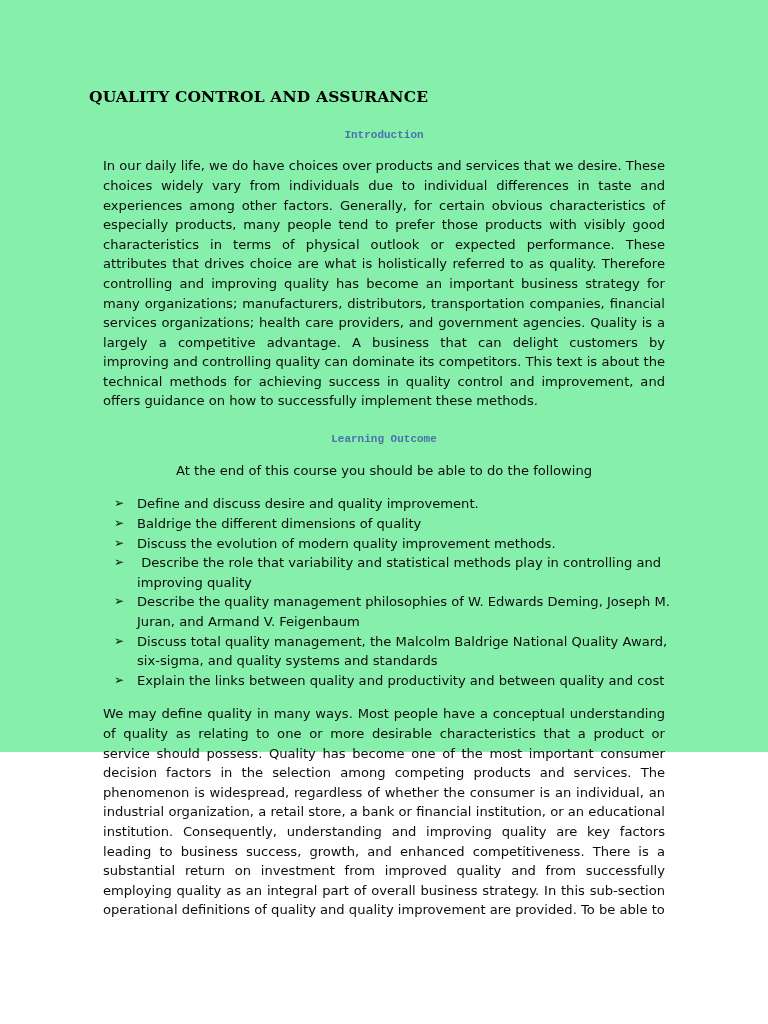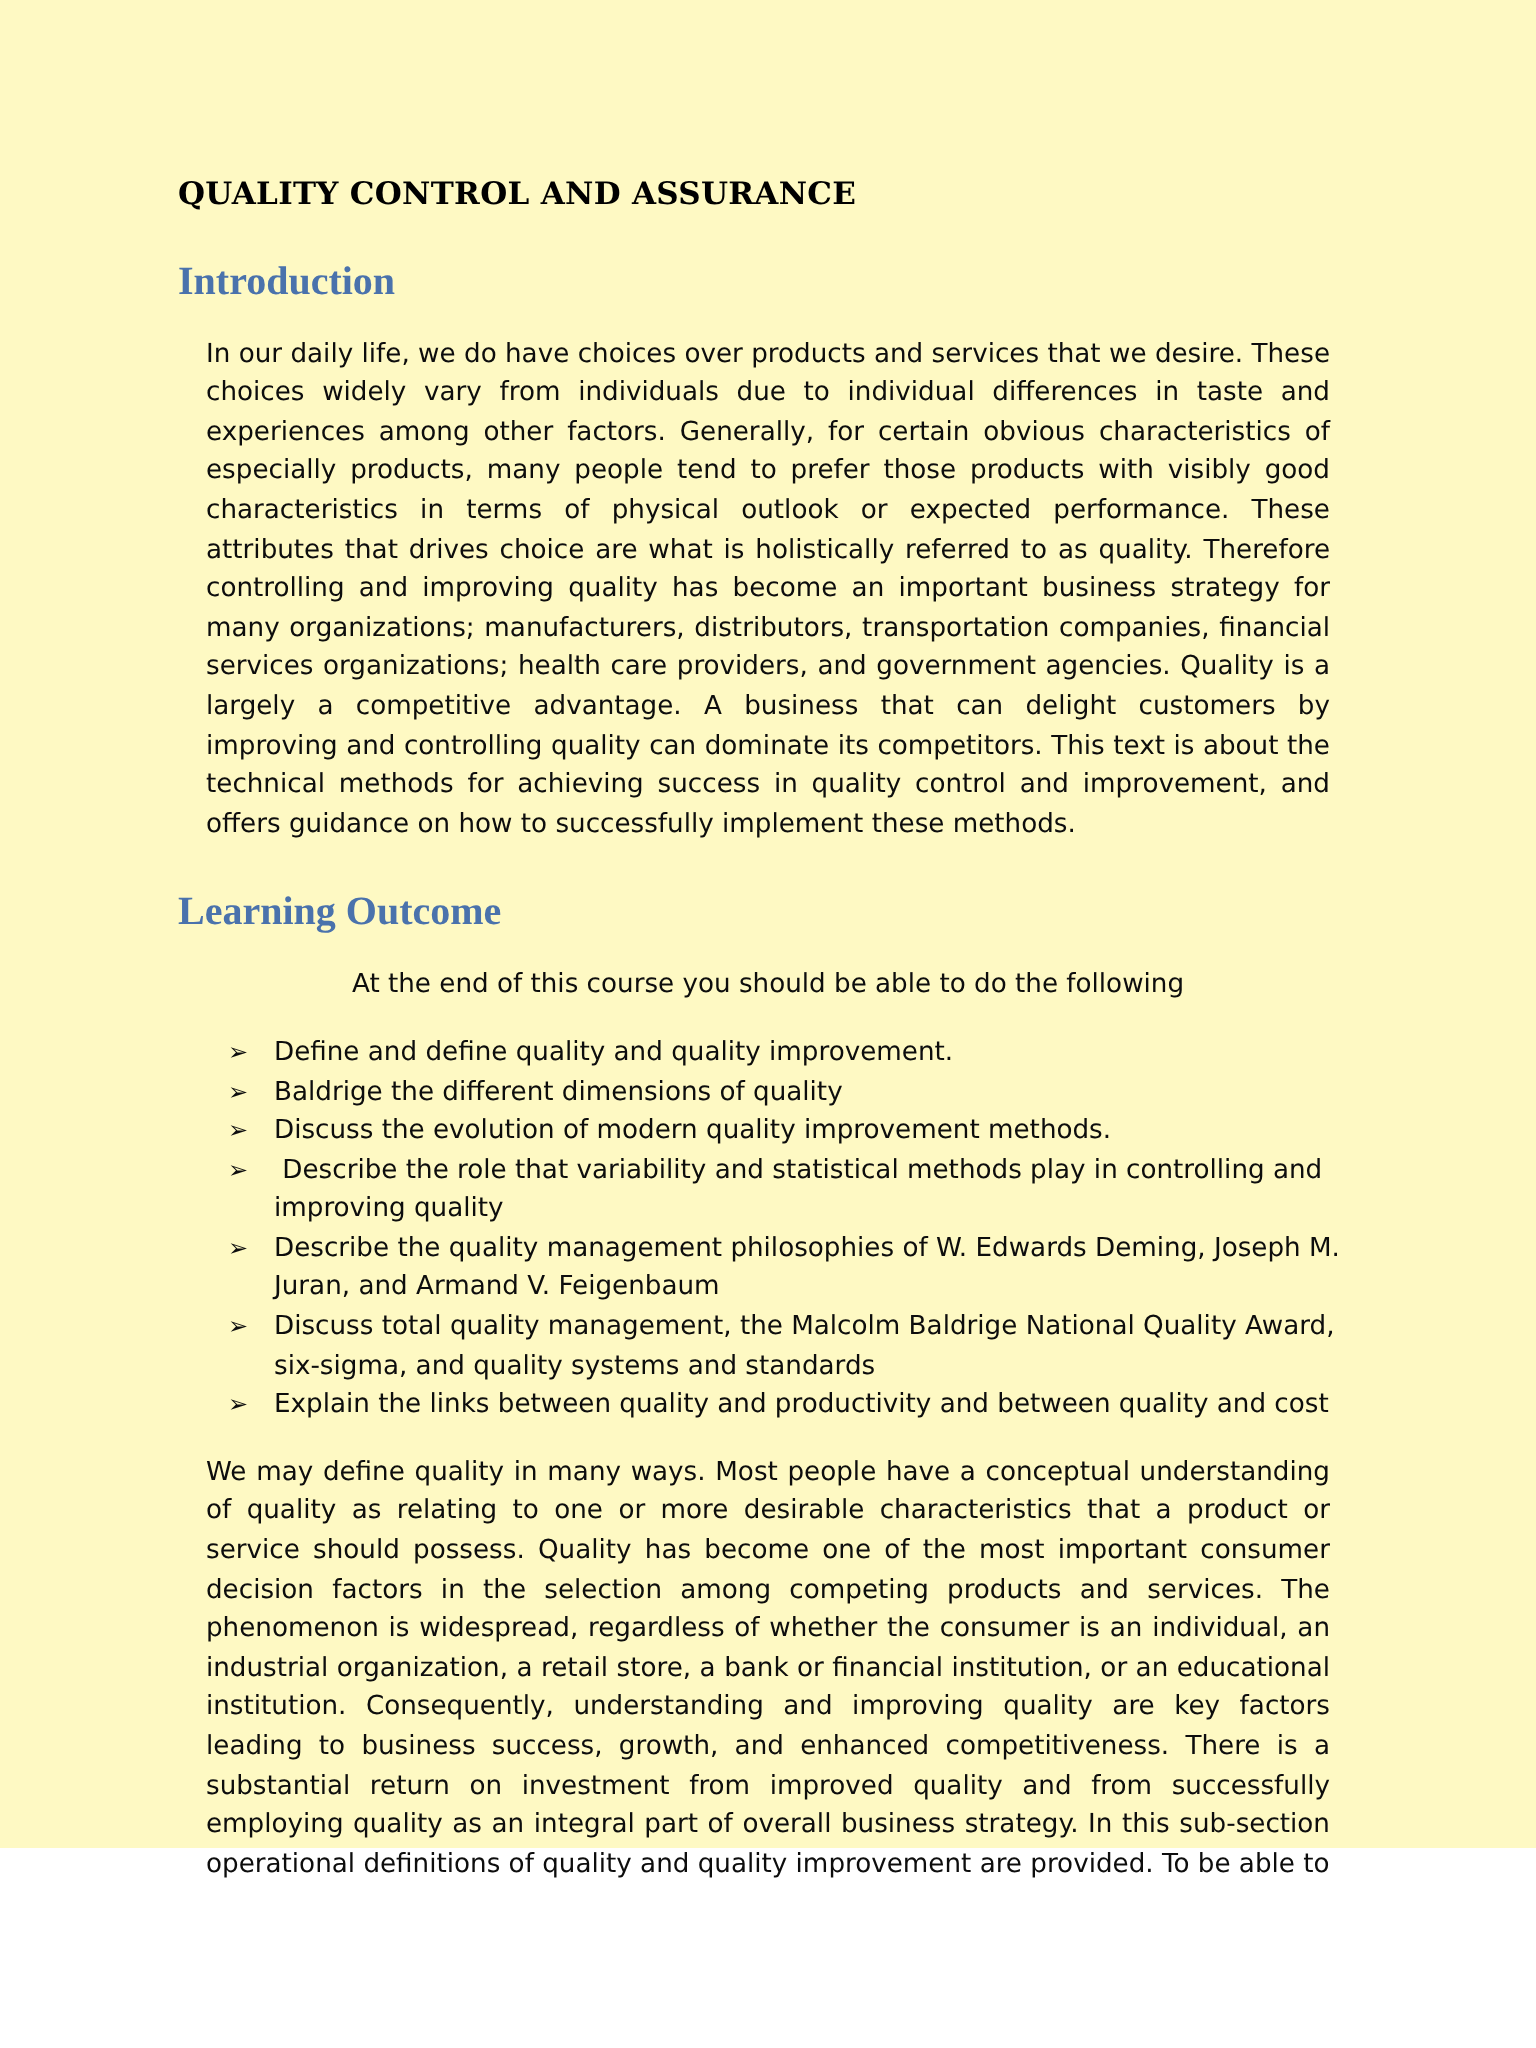"QUALITY CONTROL AND ASSURANCE" .page { background: #fef9c3 -> #86efac; height: 924px -> 752px }
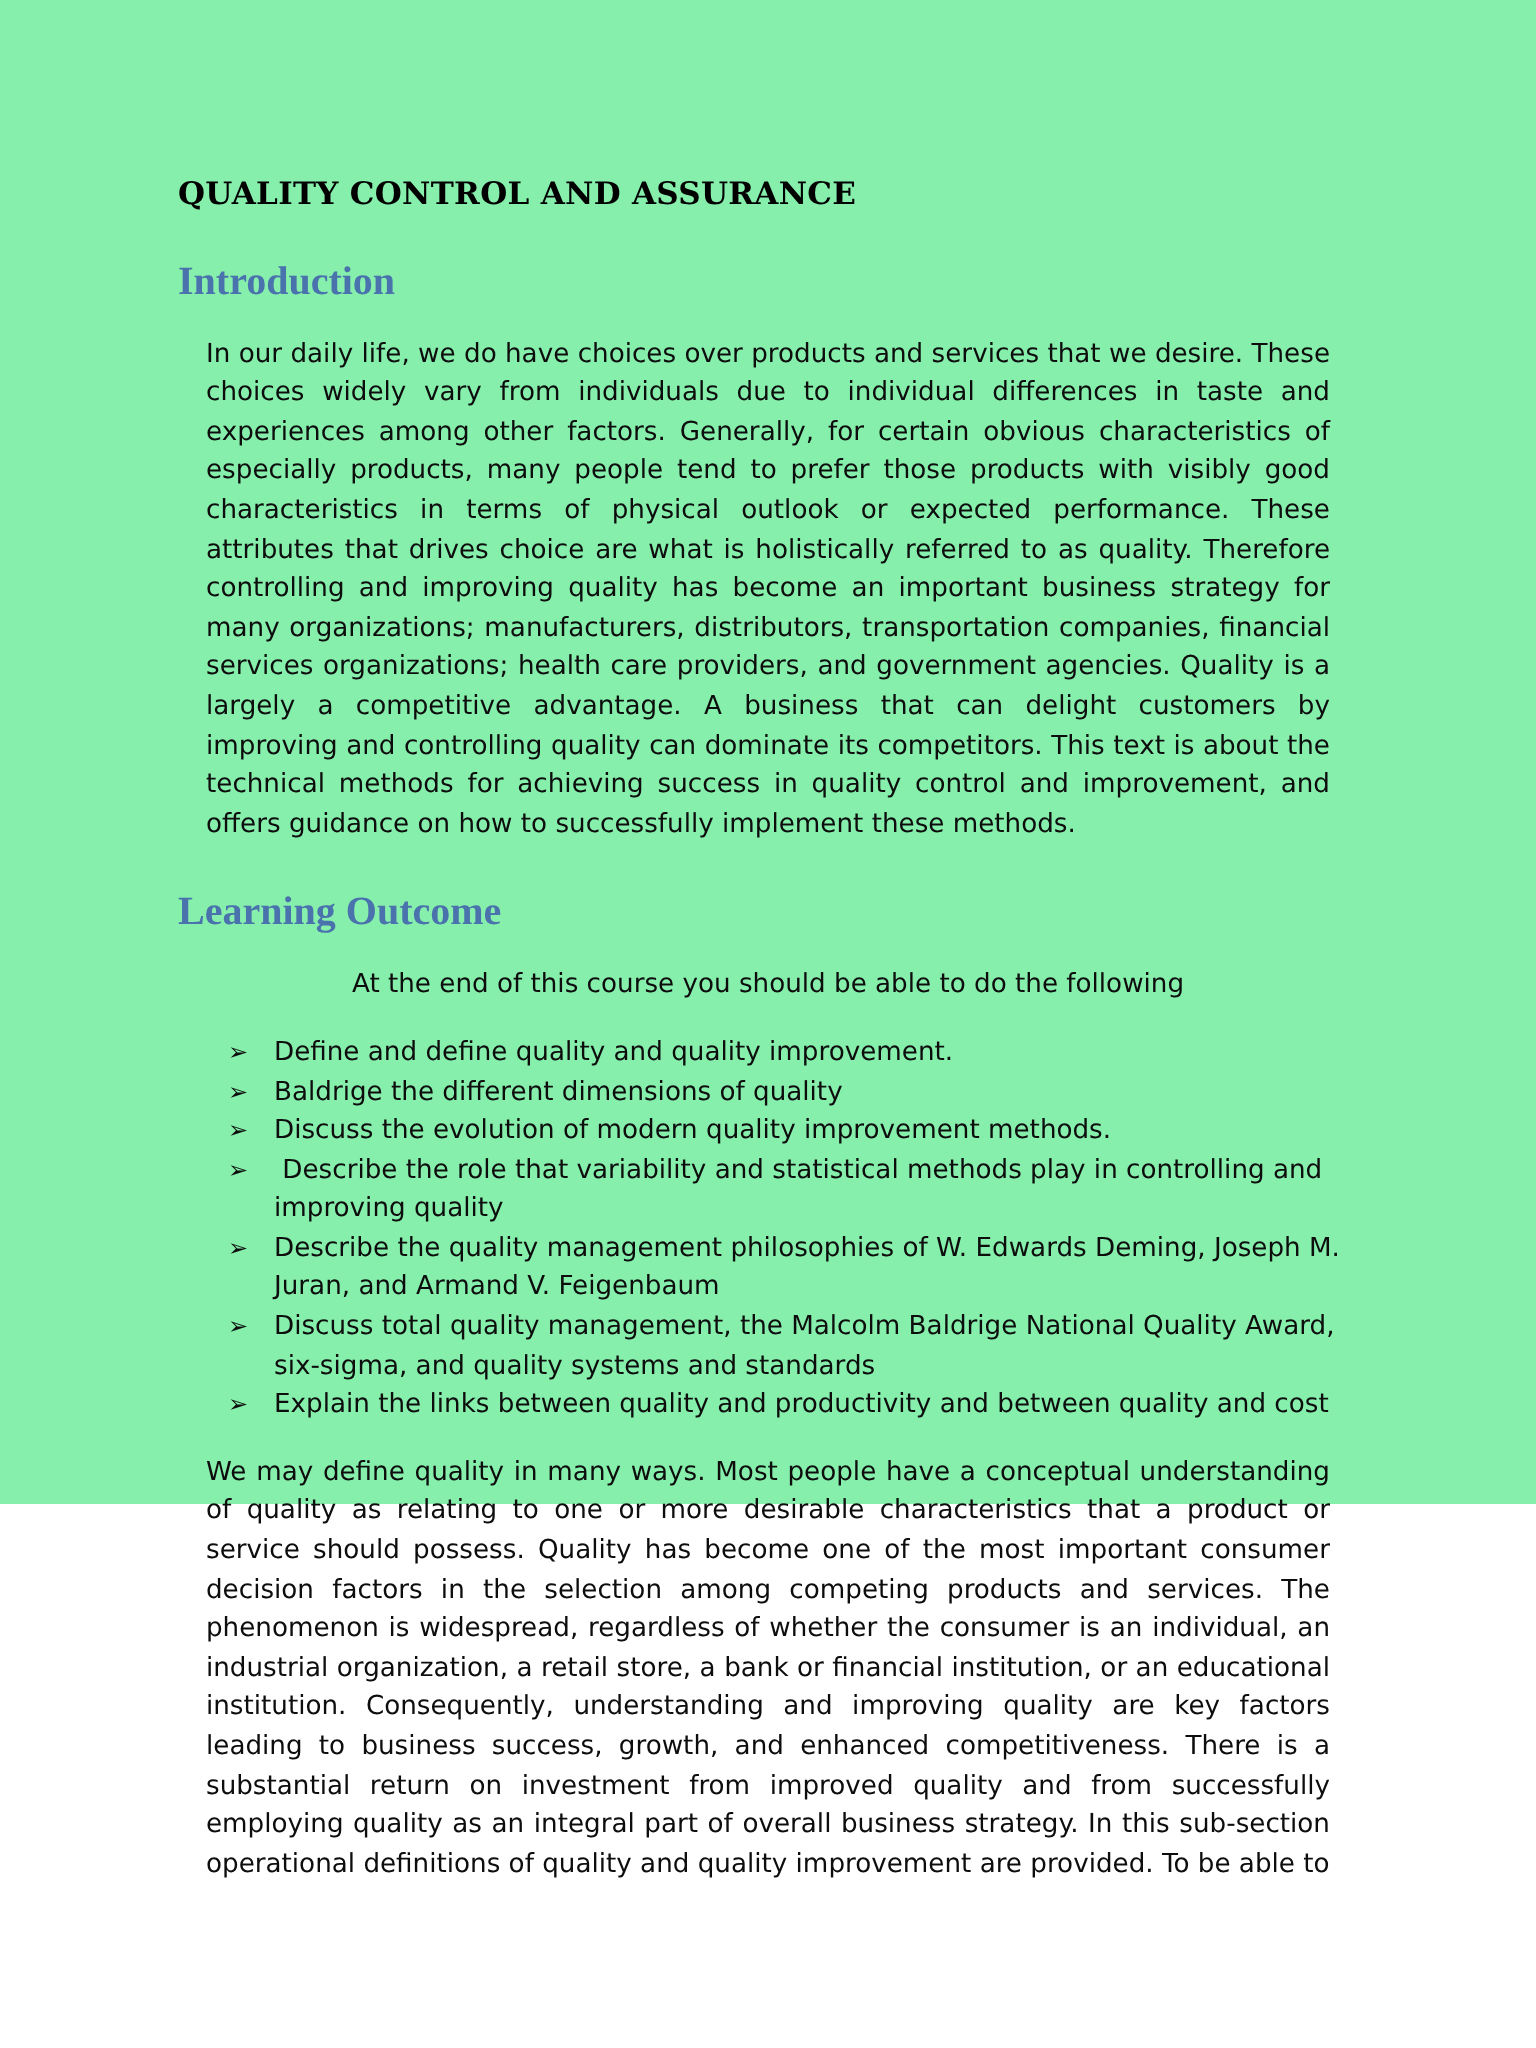"Introduction" .section-heading { font-family: Liberation Serif, serif -> Liberation Mono, monospace; font-size: 20px -> 11px; text-align: none -> center }
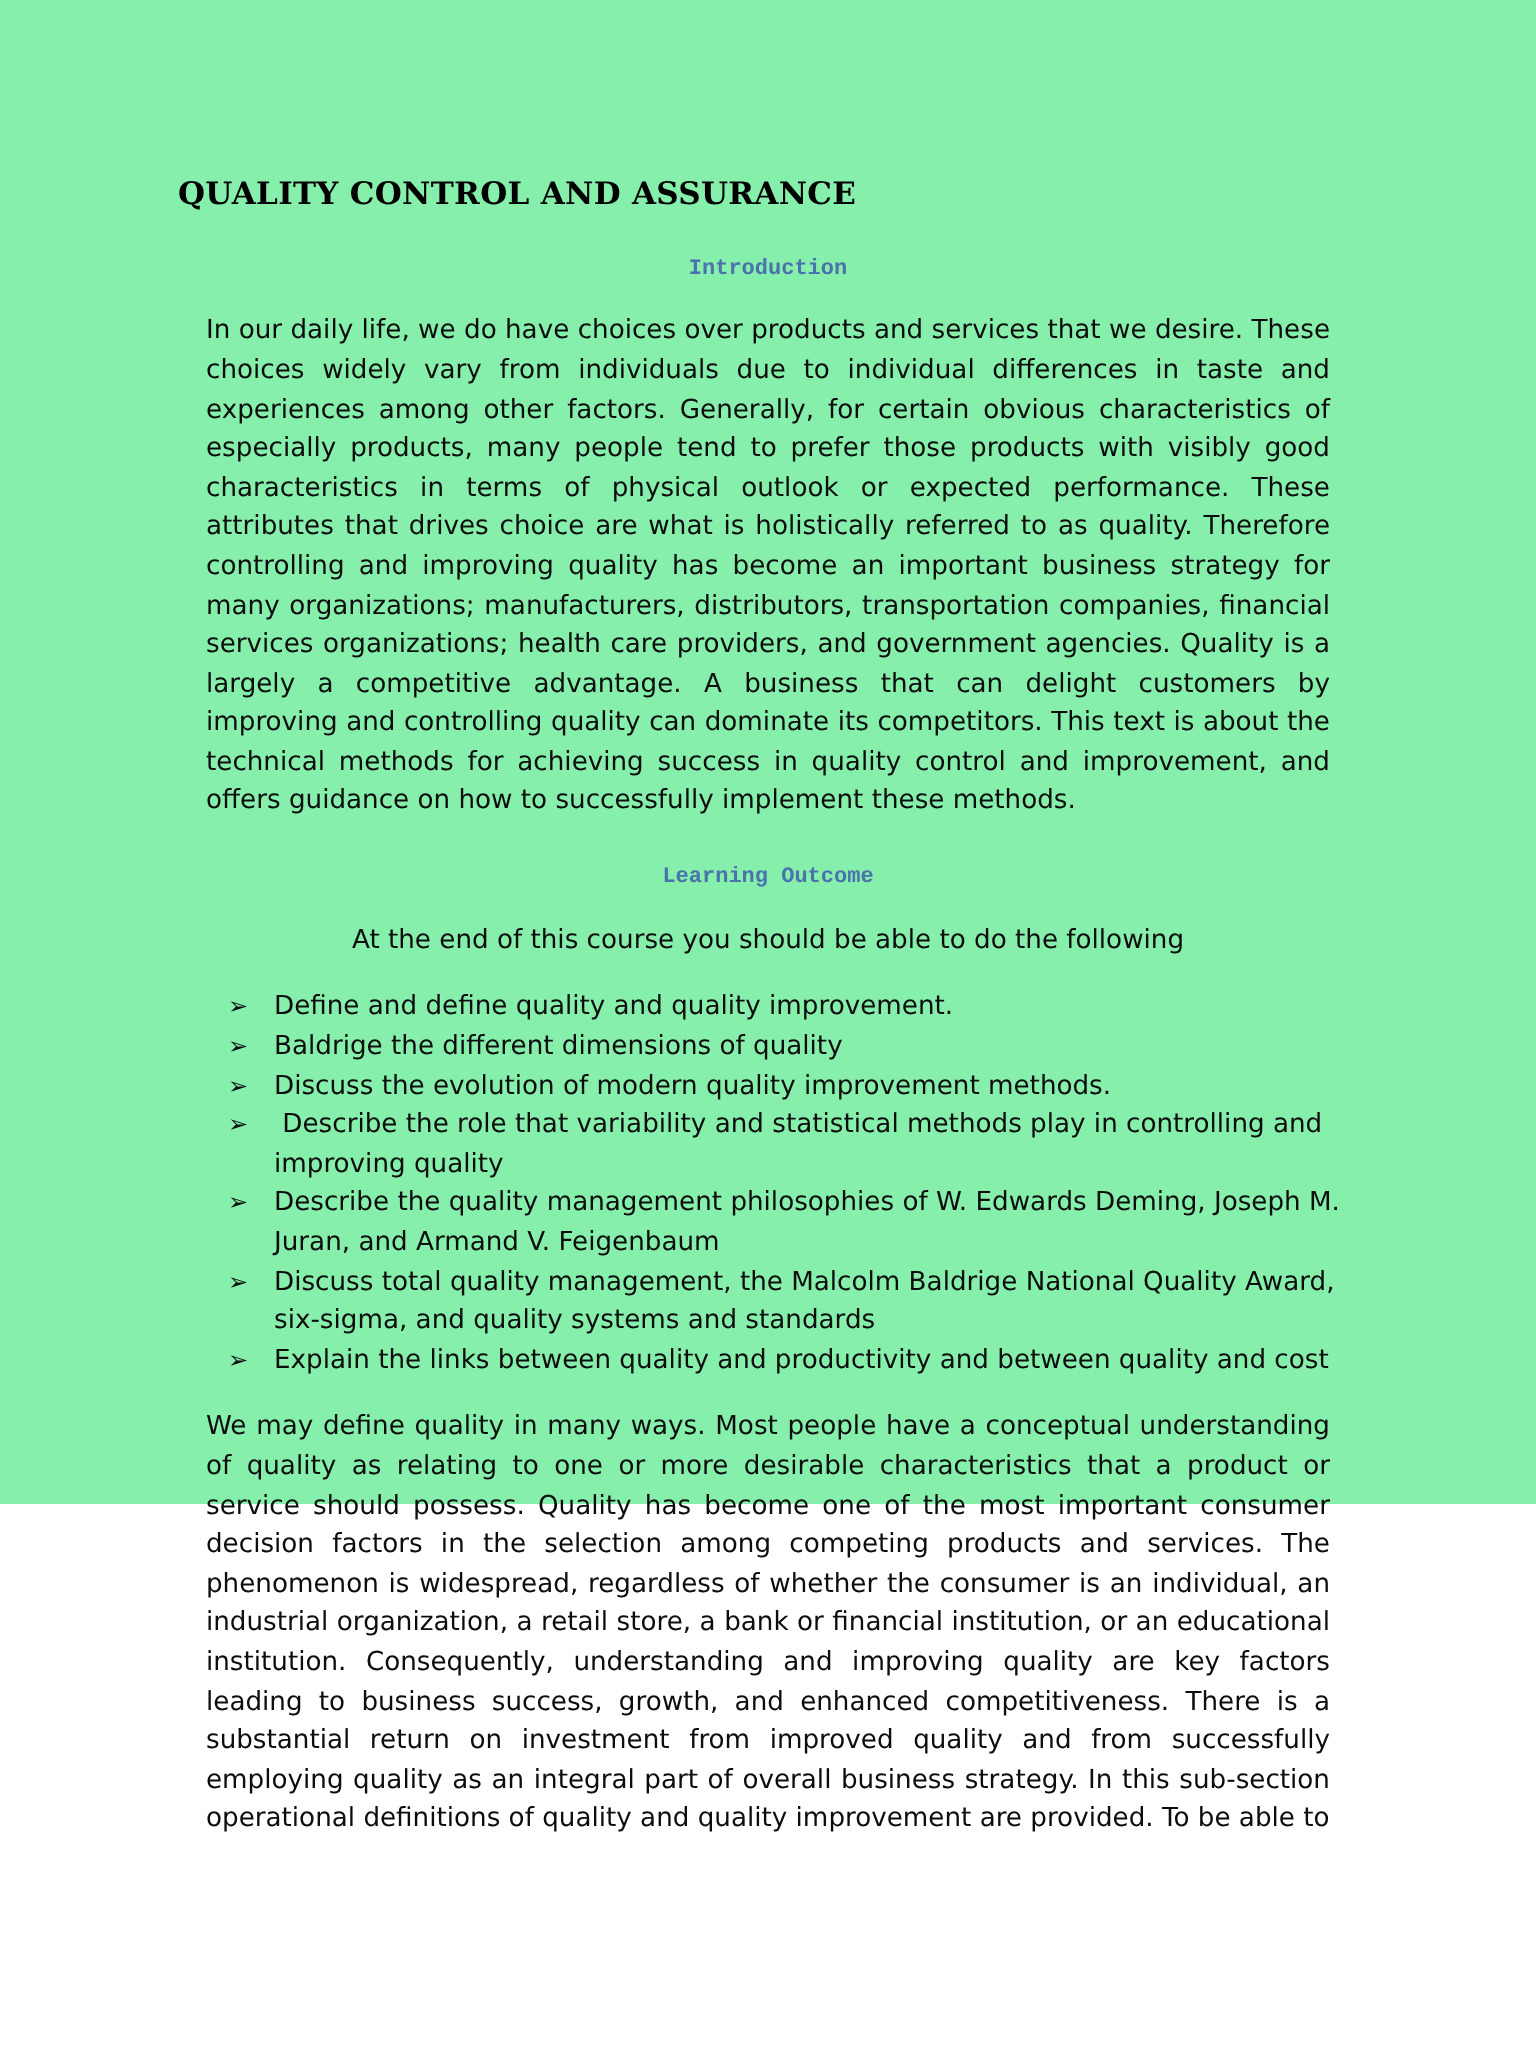"Define and define quality and" span.item-text { text: define quality -> discuss desire }
